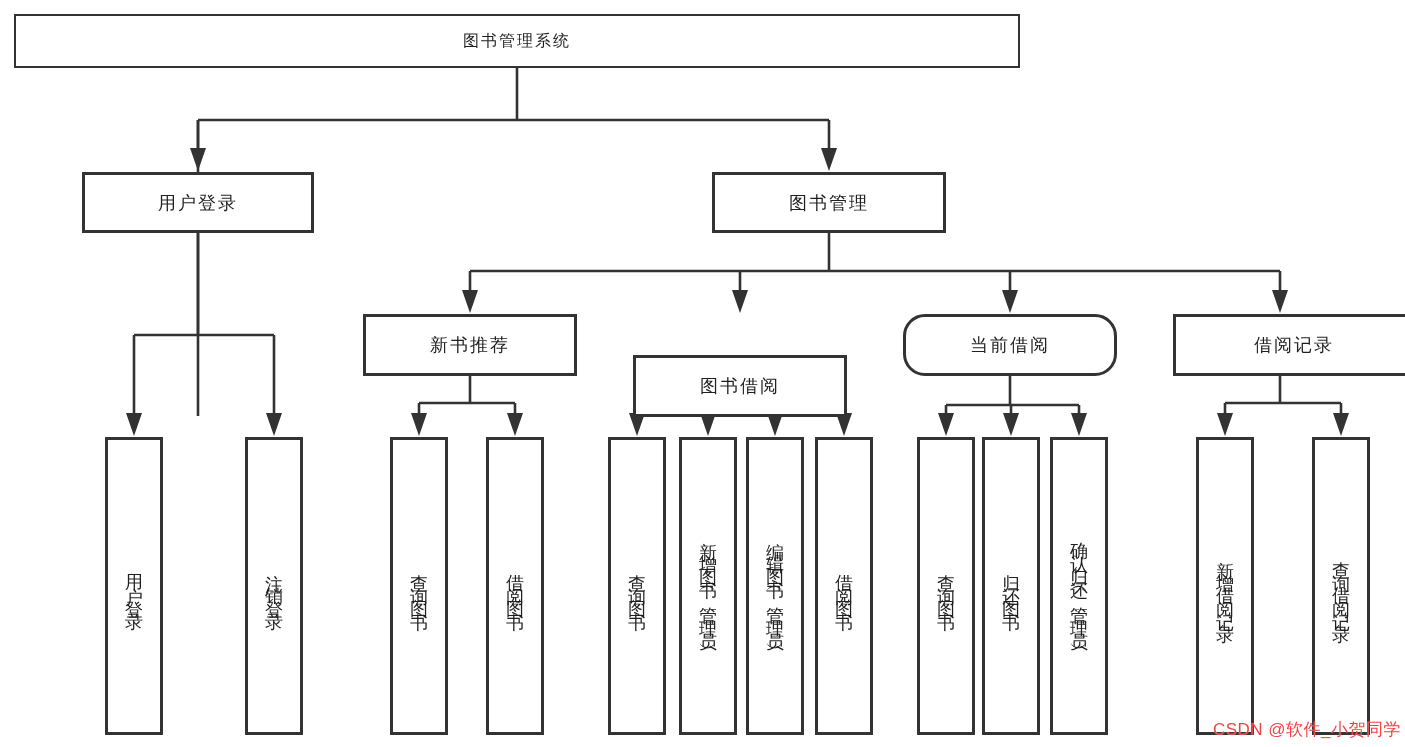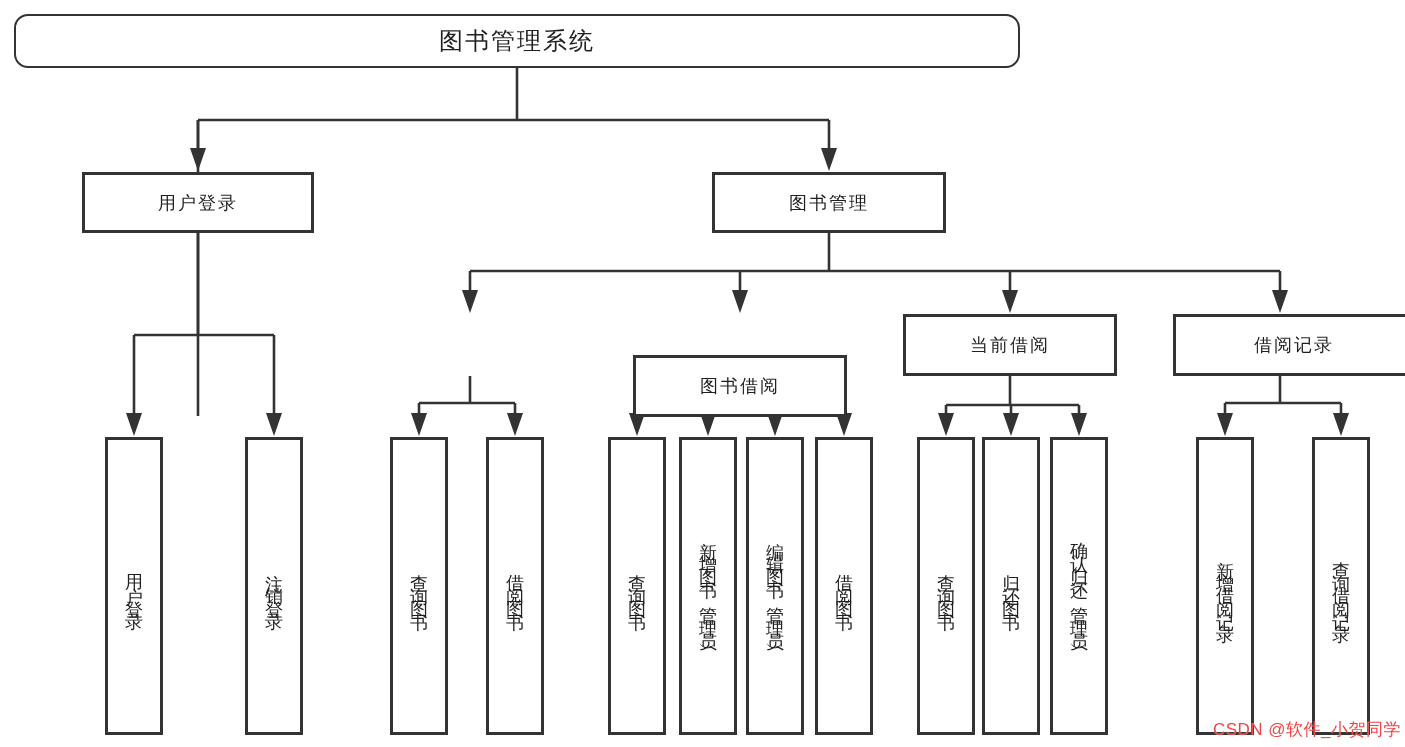"图书管理系统" .node.root { border-radius: 14px -> none; font-size: 24px -> 16px }
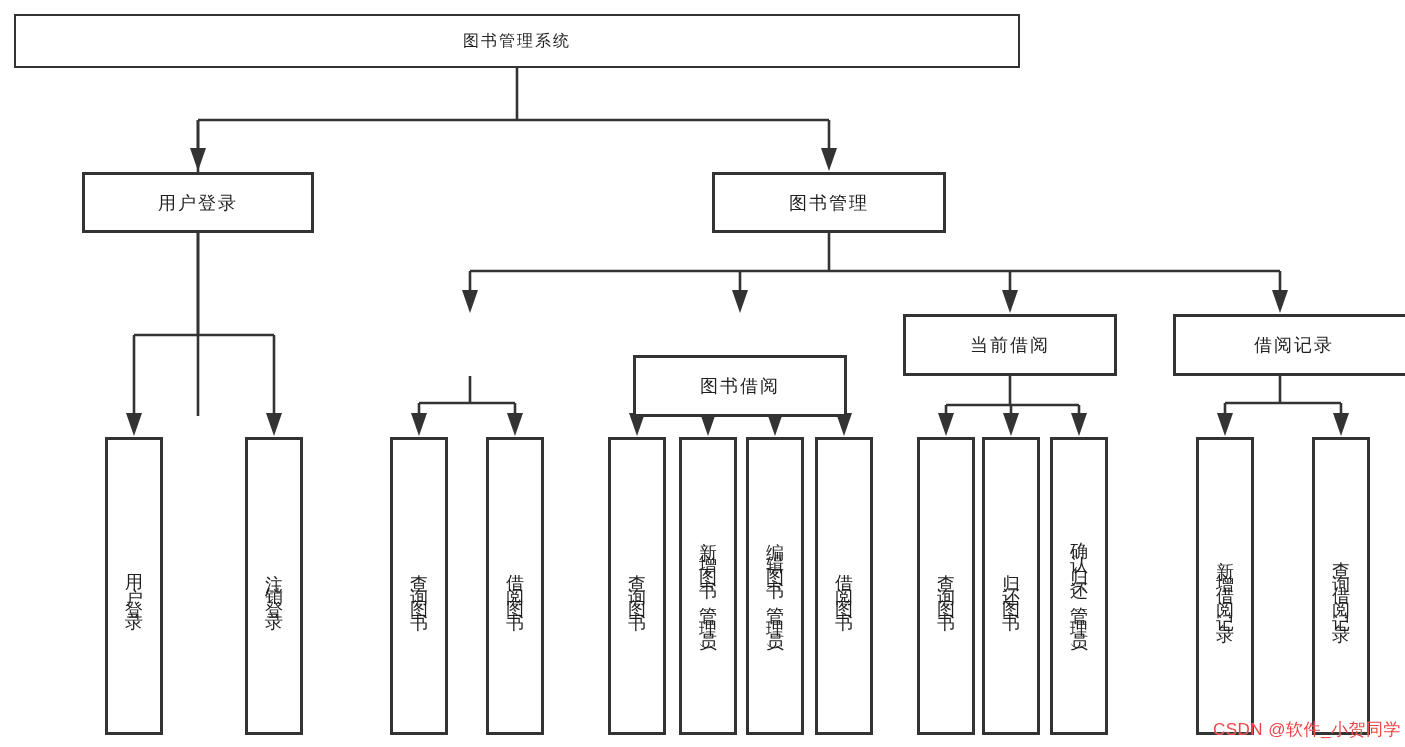"新书推荐" div.node { html: none -> <div> <span>新书推荐</span> </div> }
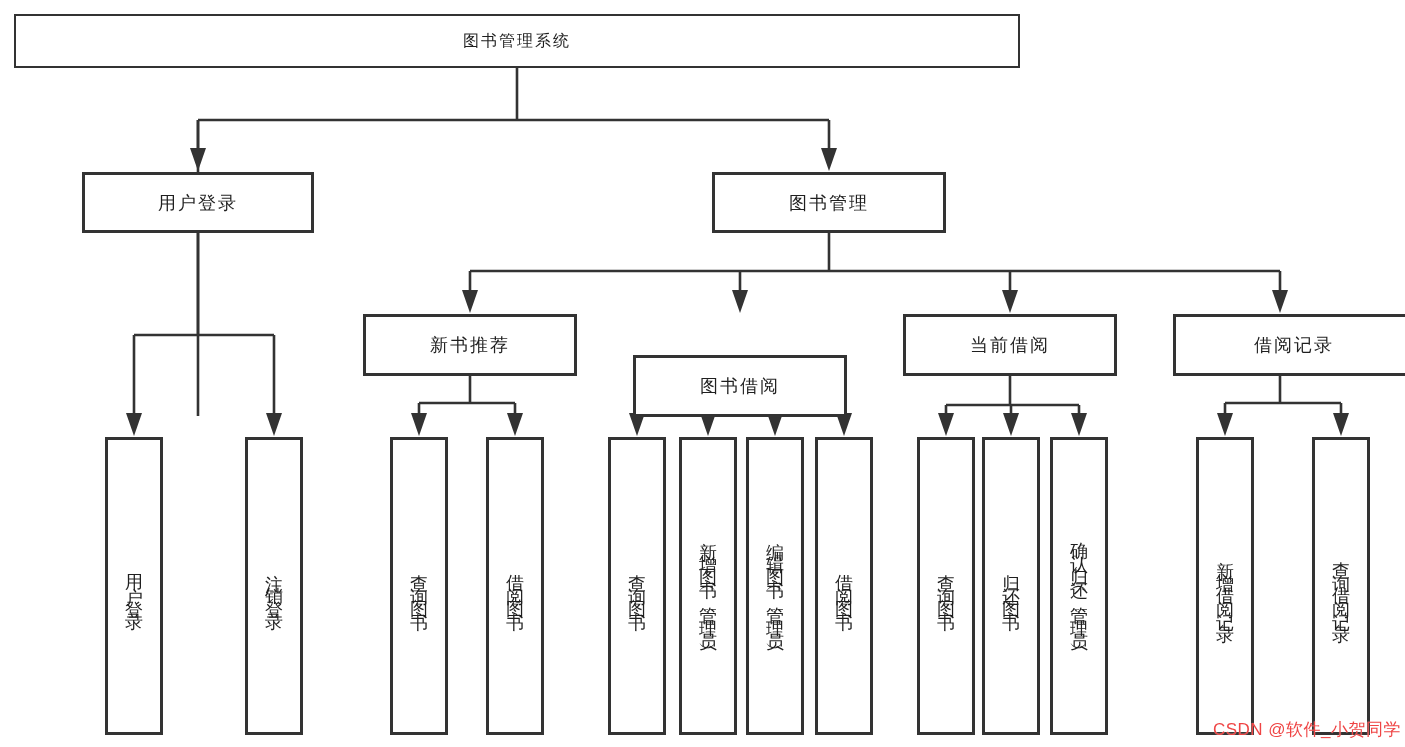"当前借阅" div.node { border-radius: none -> 22px }
